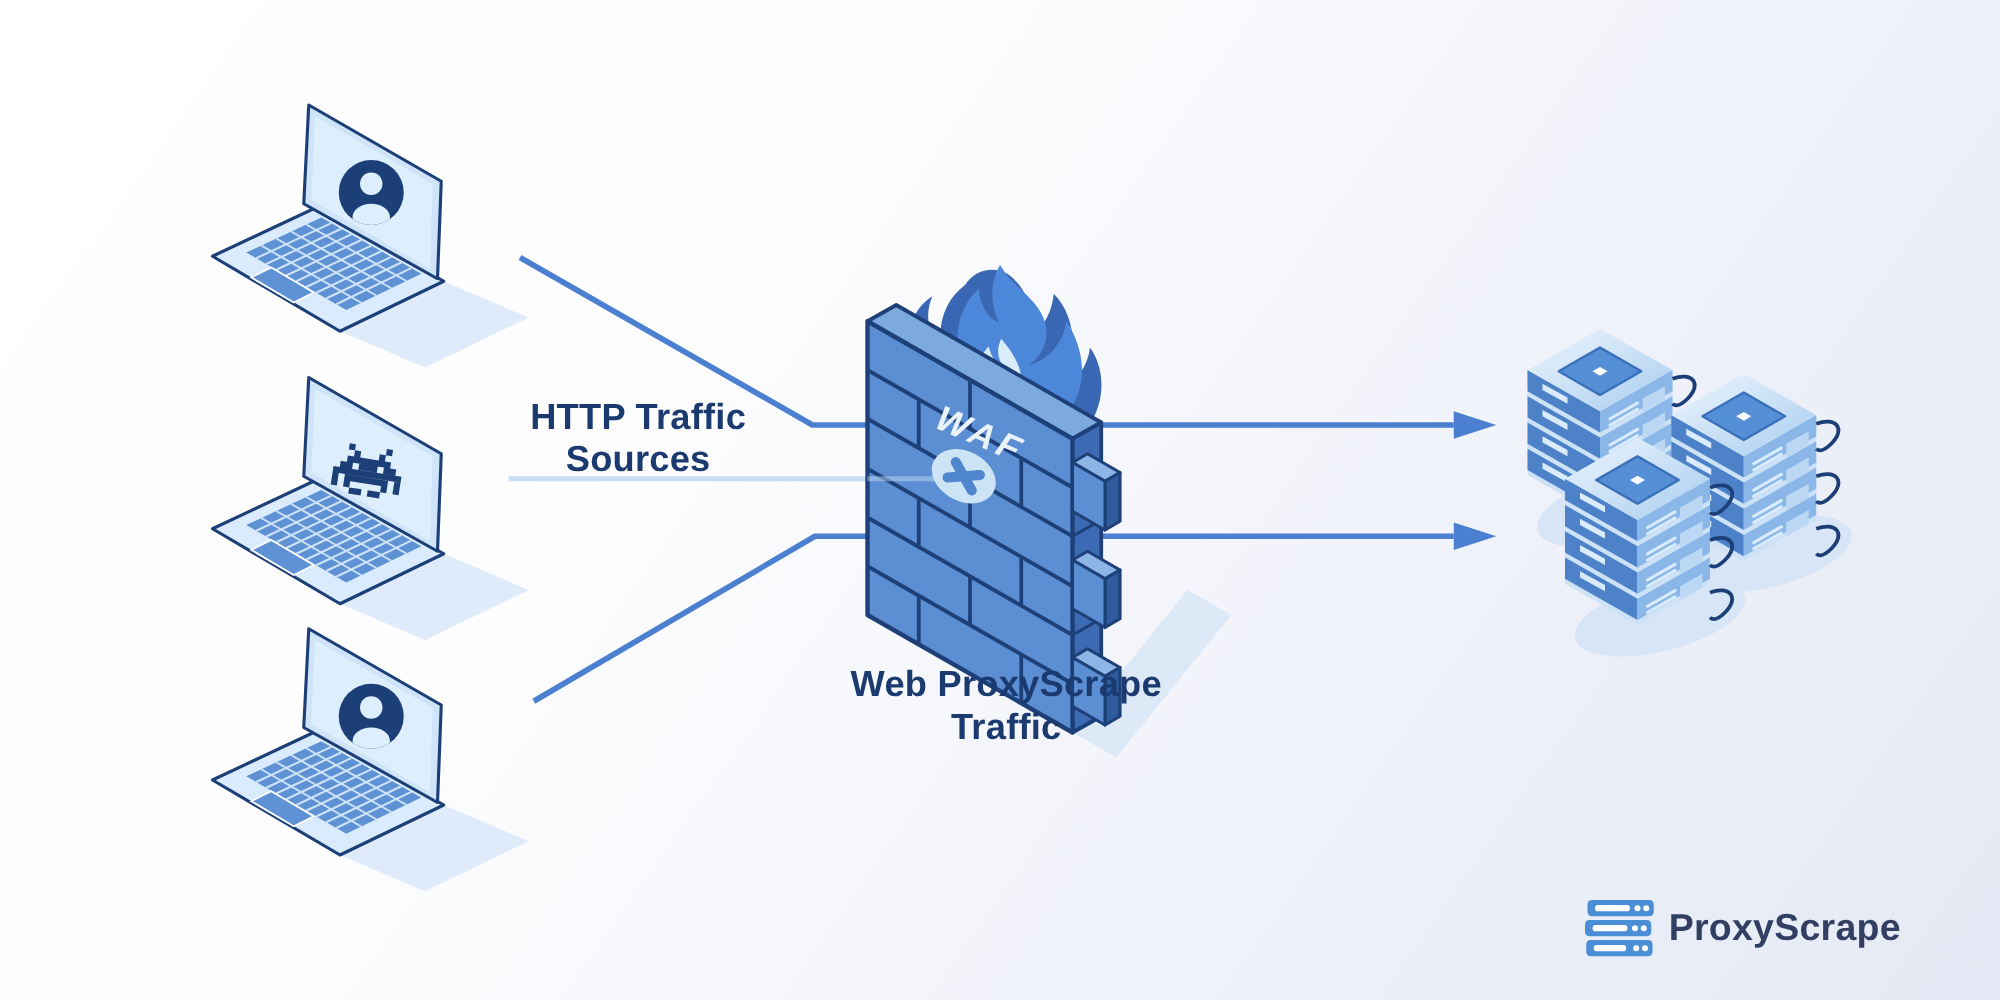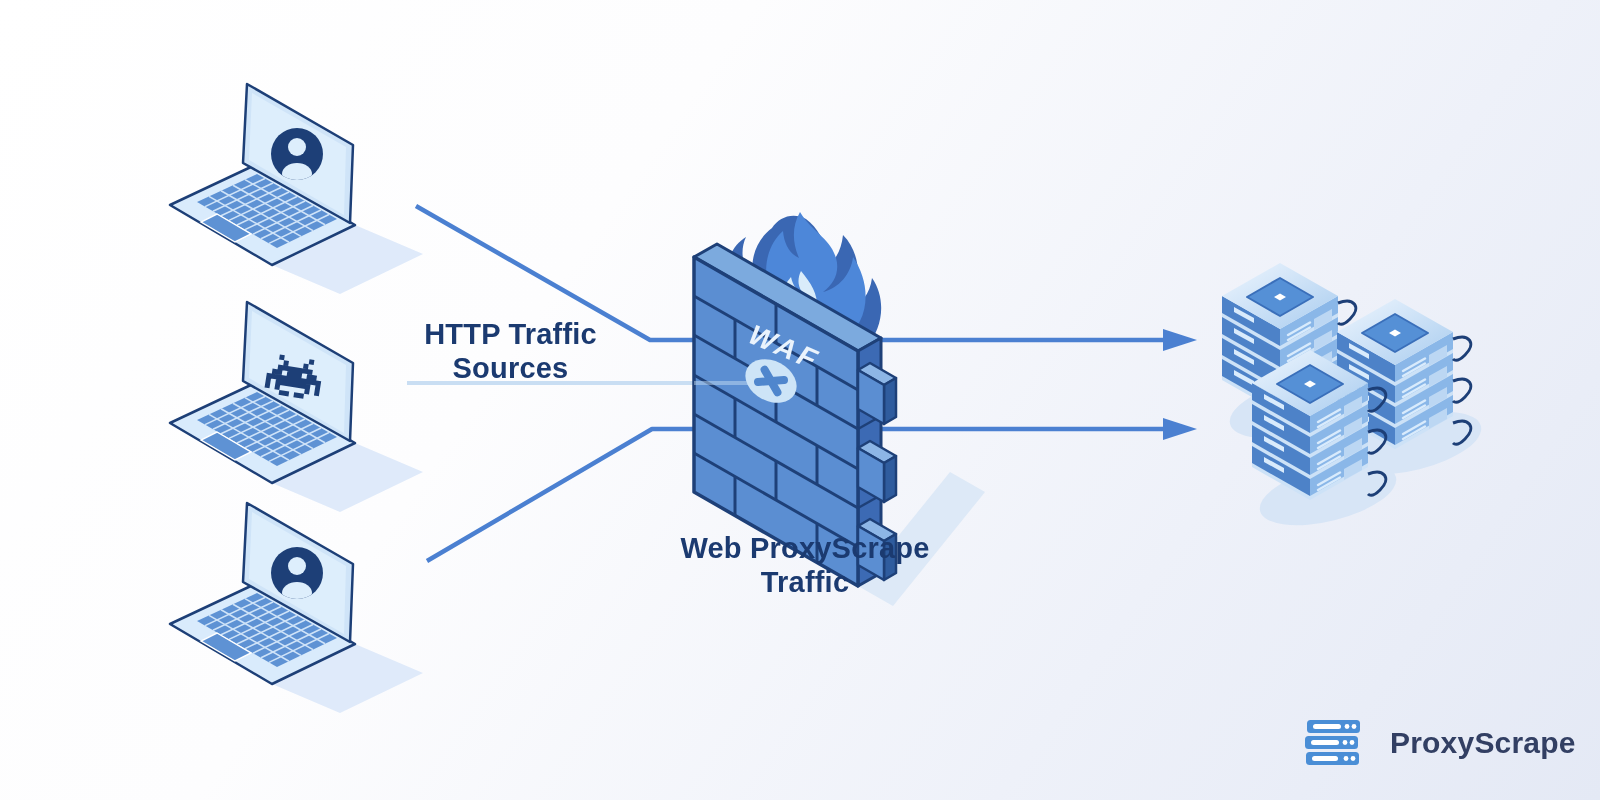"ProxyScrape" #logo { gap: 29px -> 11px; left: 1305px -> 1268px }
